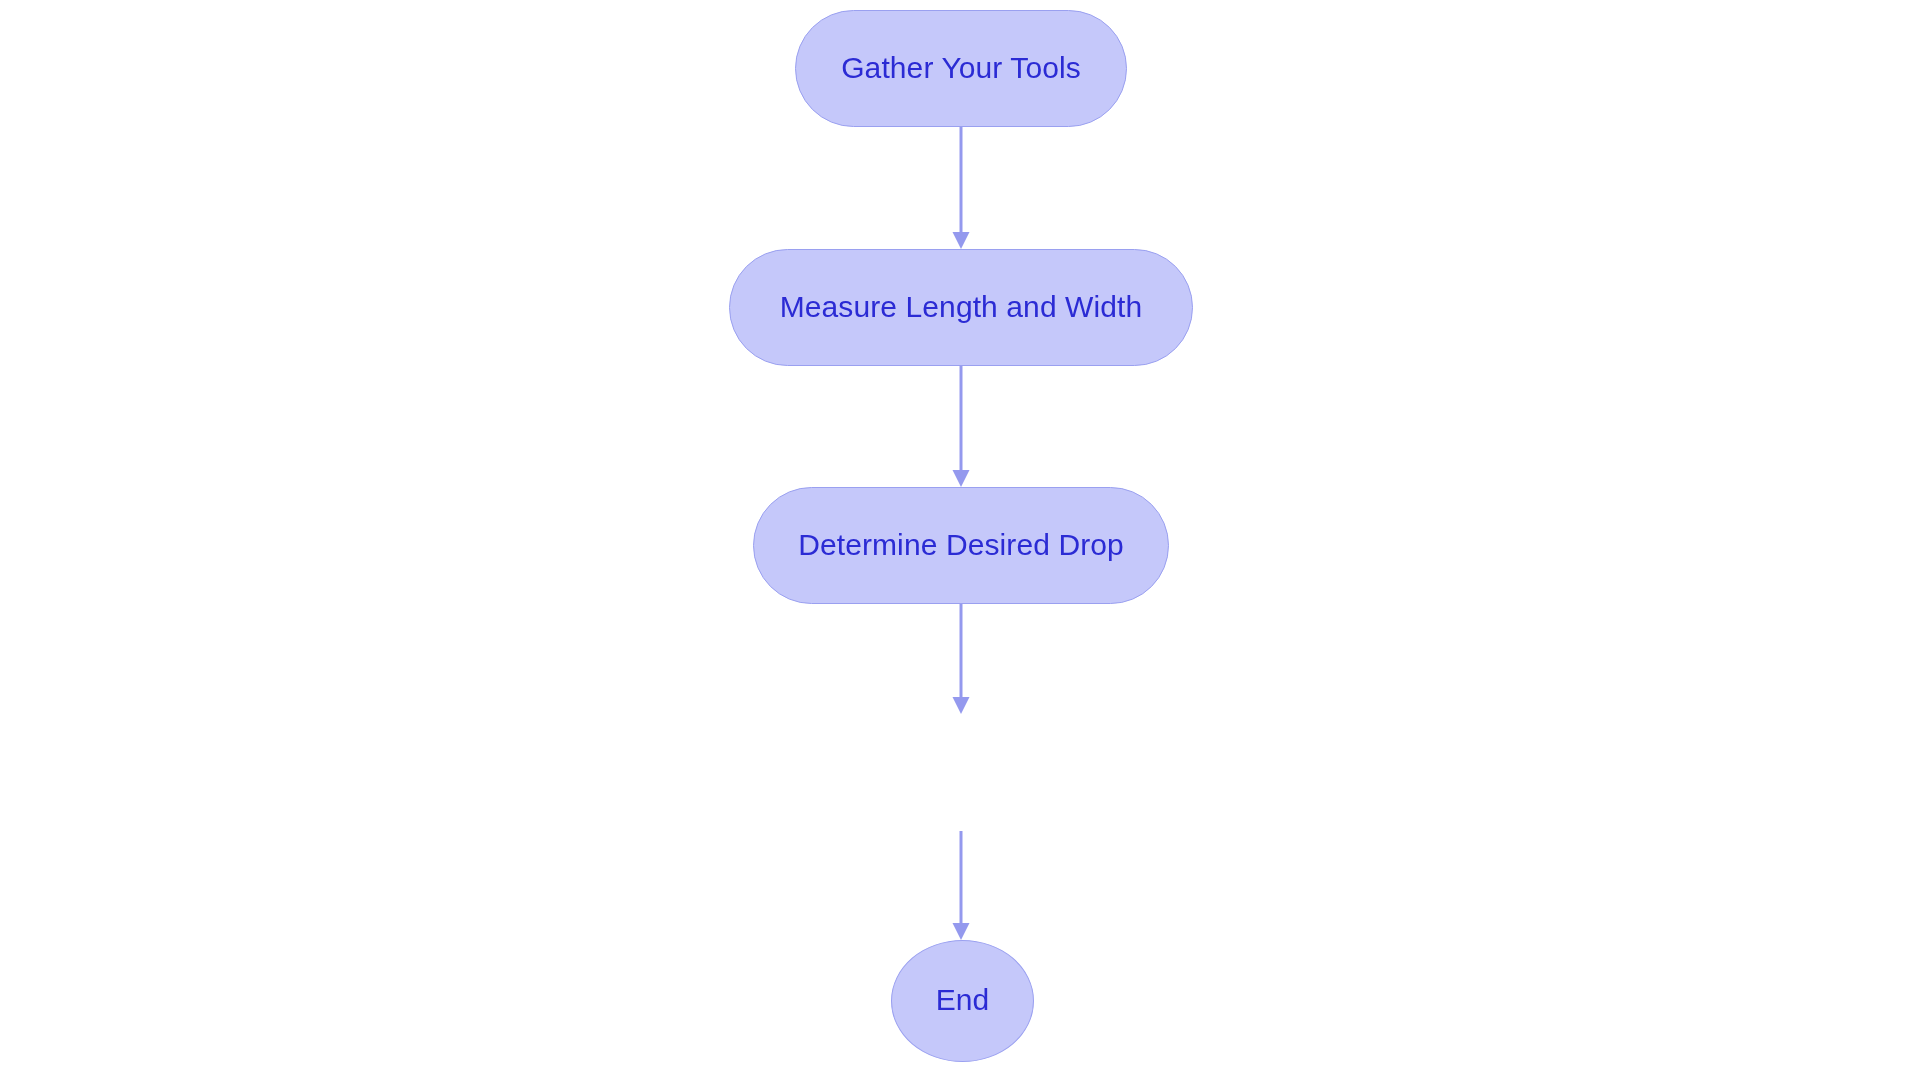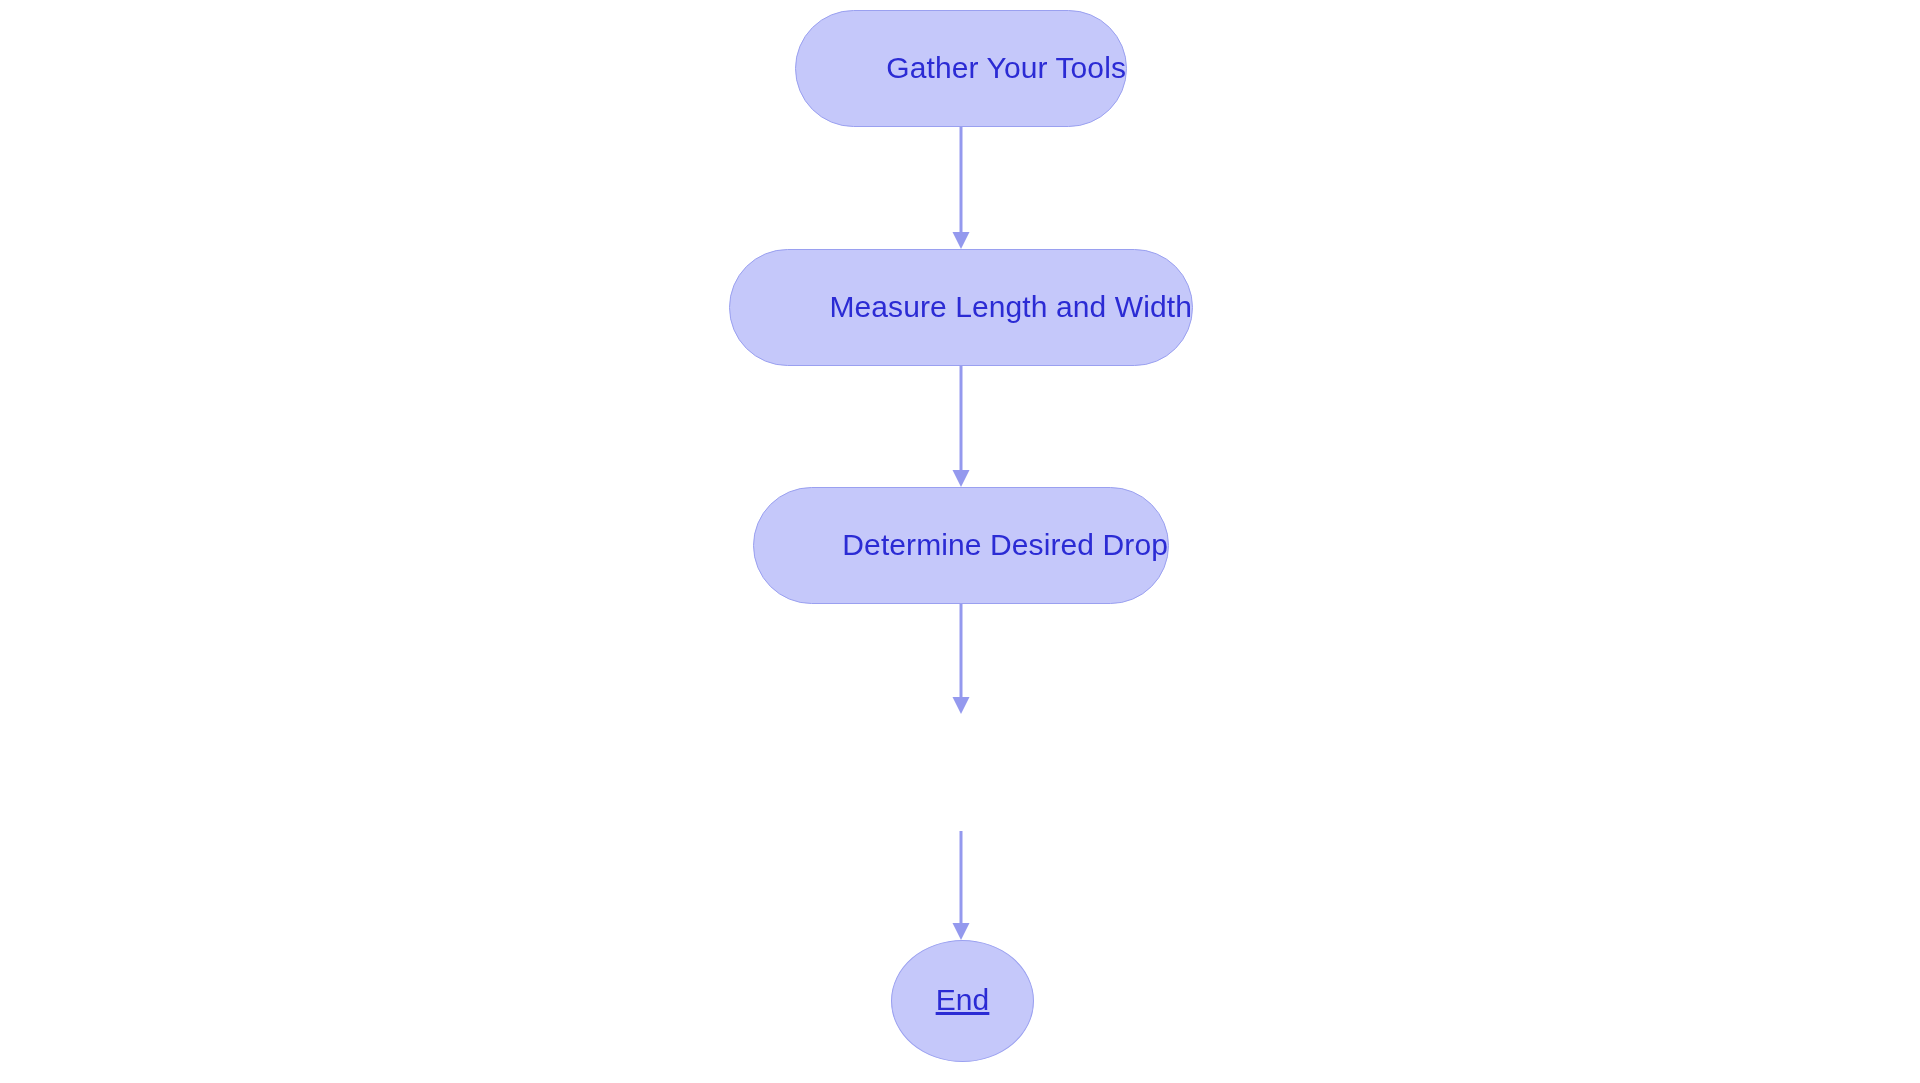"Gather Your Tools" .node.stadium { justify-content: flex-end -> none }
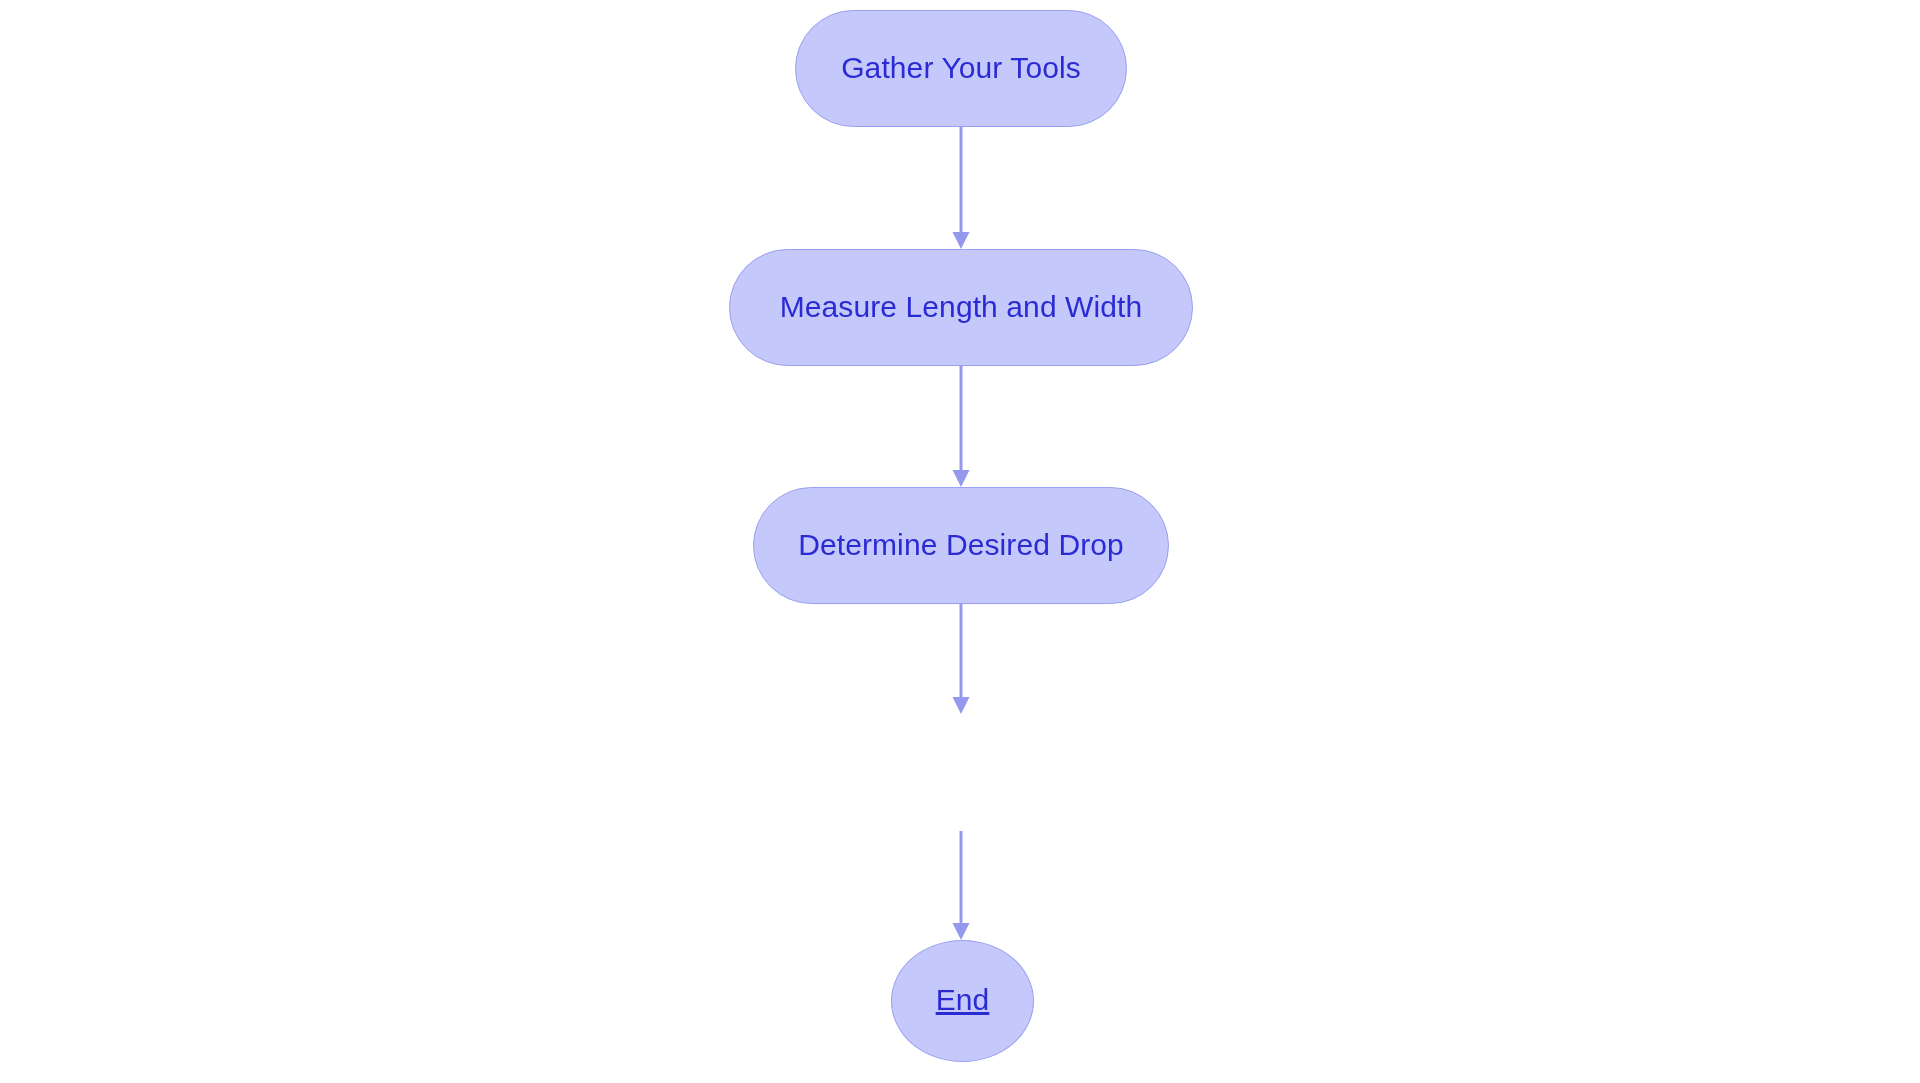"End" .node.terminator { text-decoration: underline -> none }
